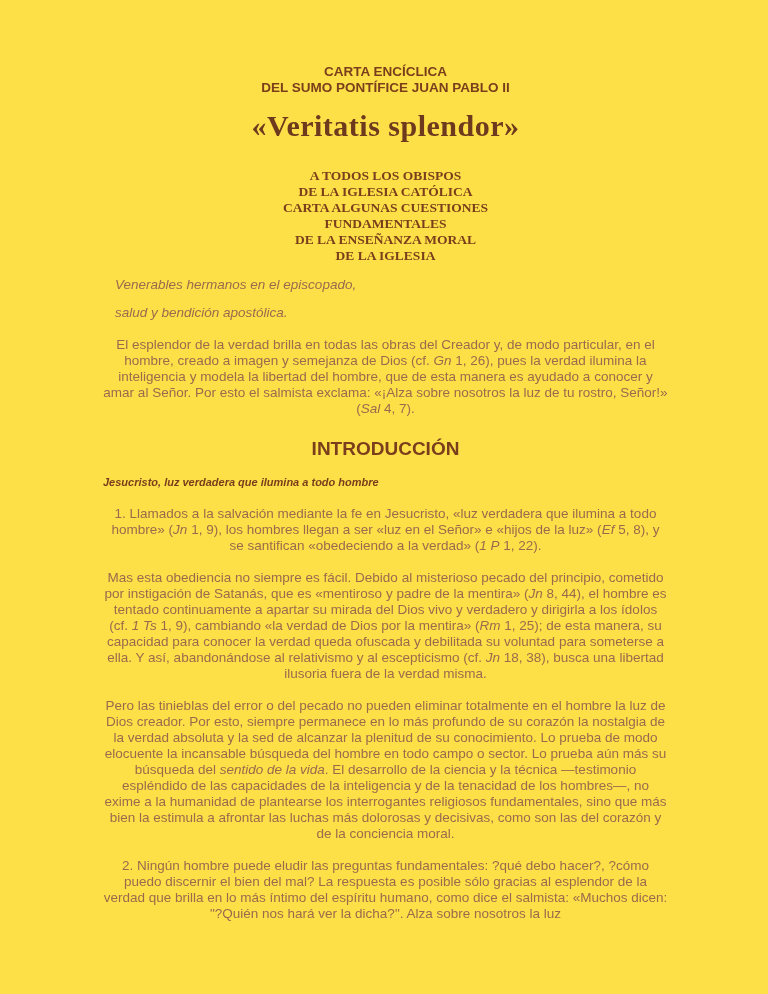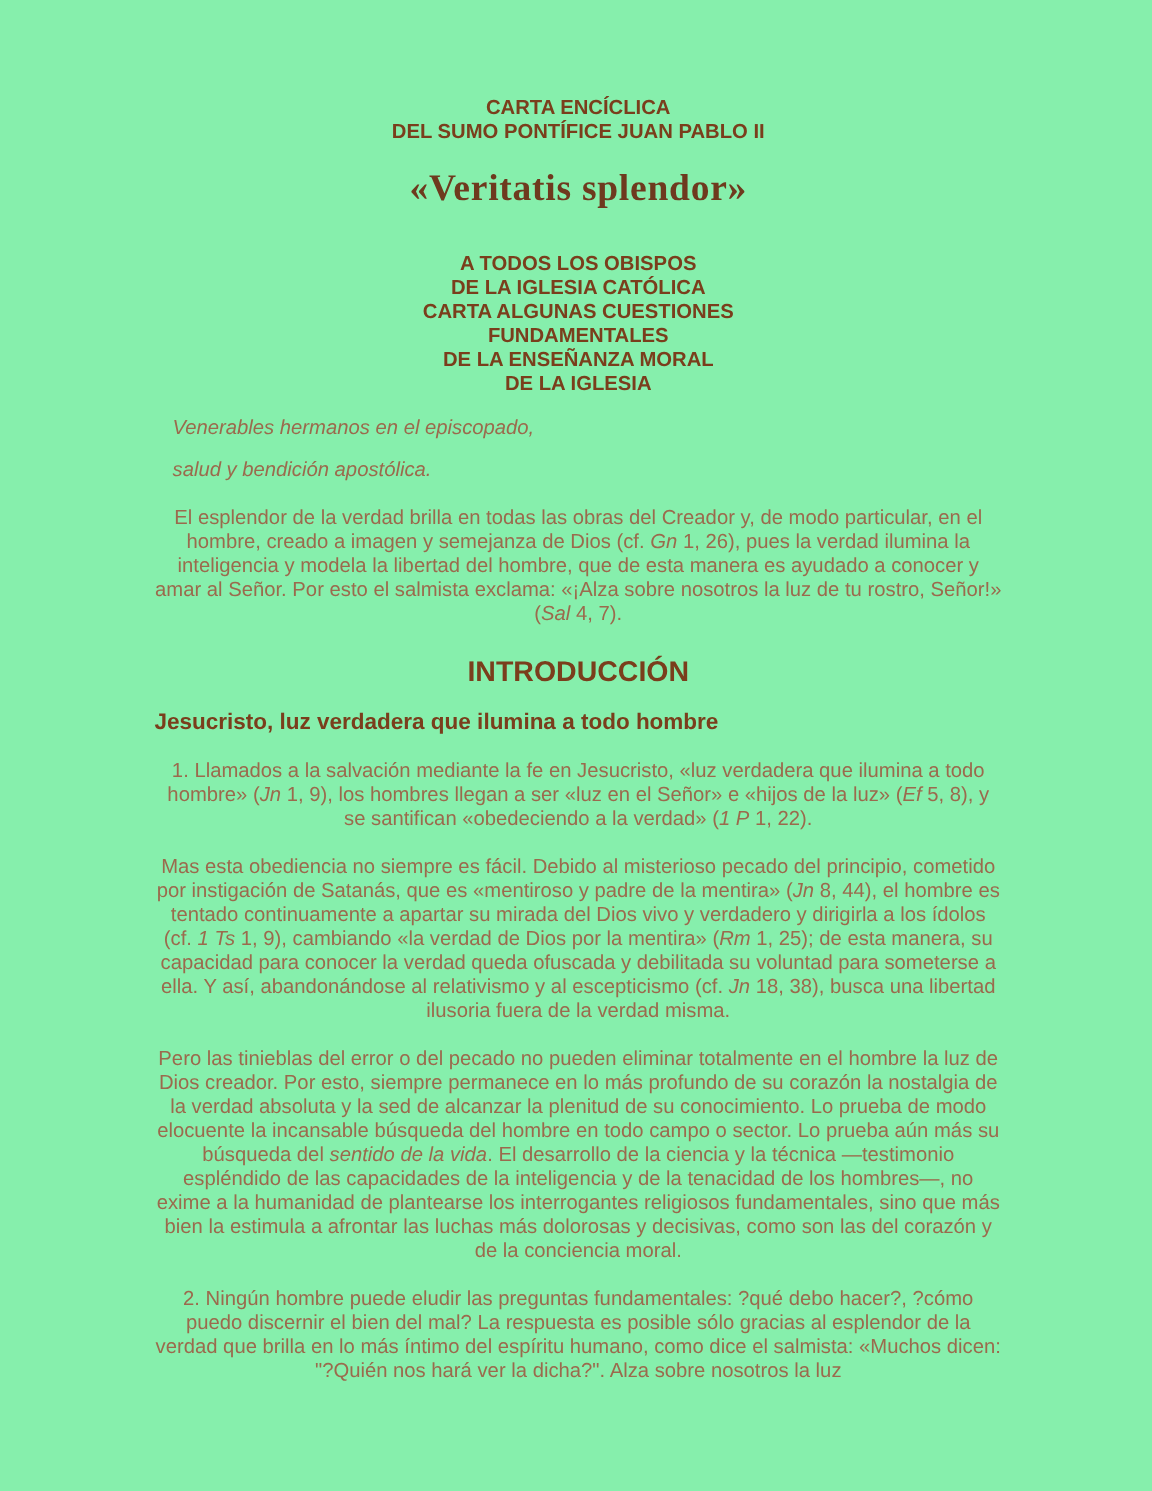"CARTA ENCÍCLICA" .page { background: #86efac -> #fde047 }
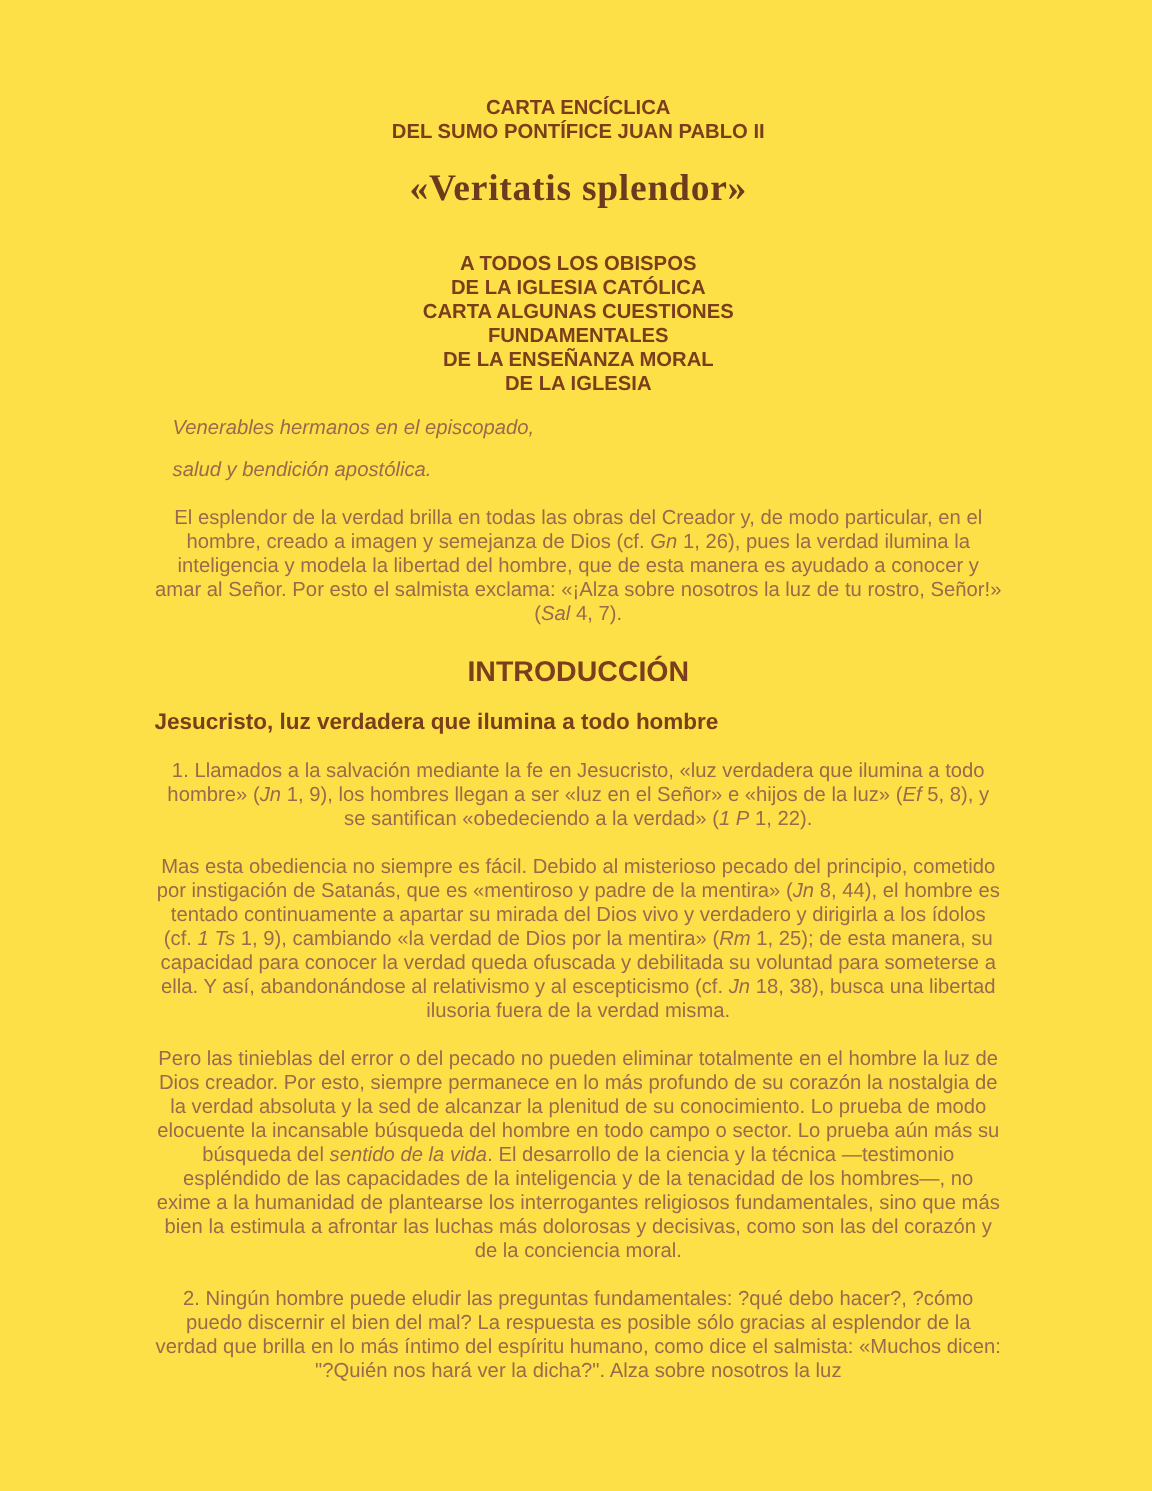"«Veritatis splendor»" .doc-title { font-size: 25px -> 30px }
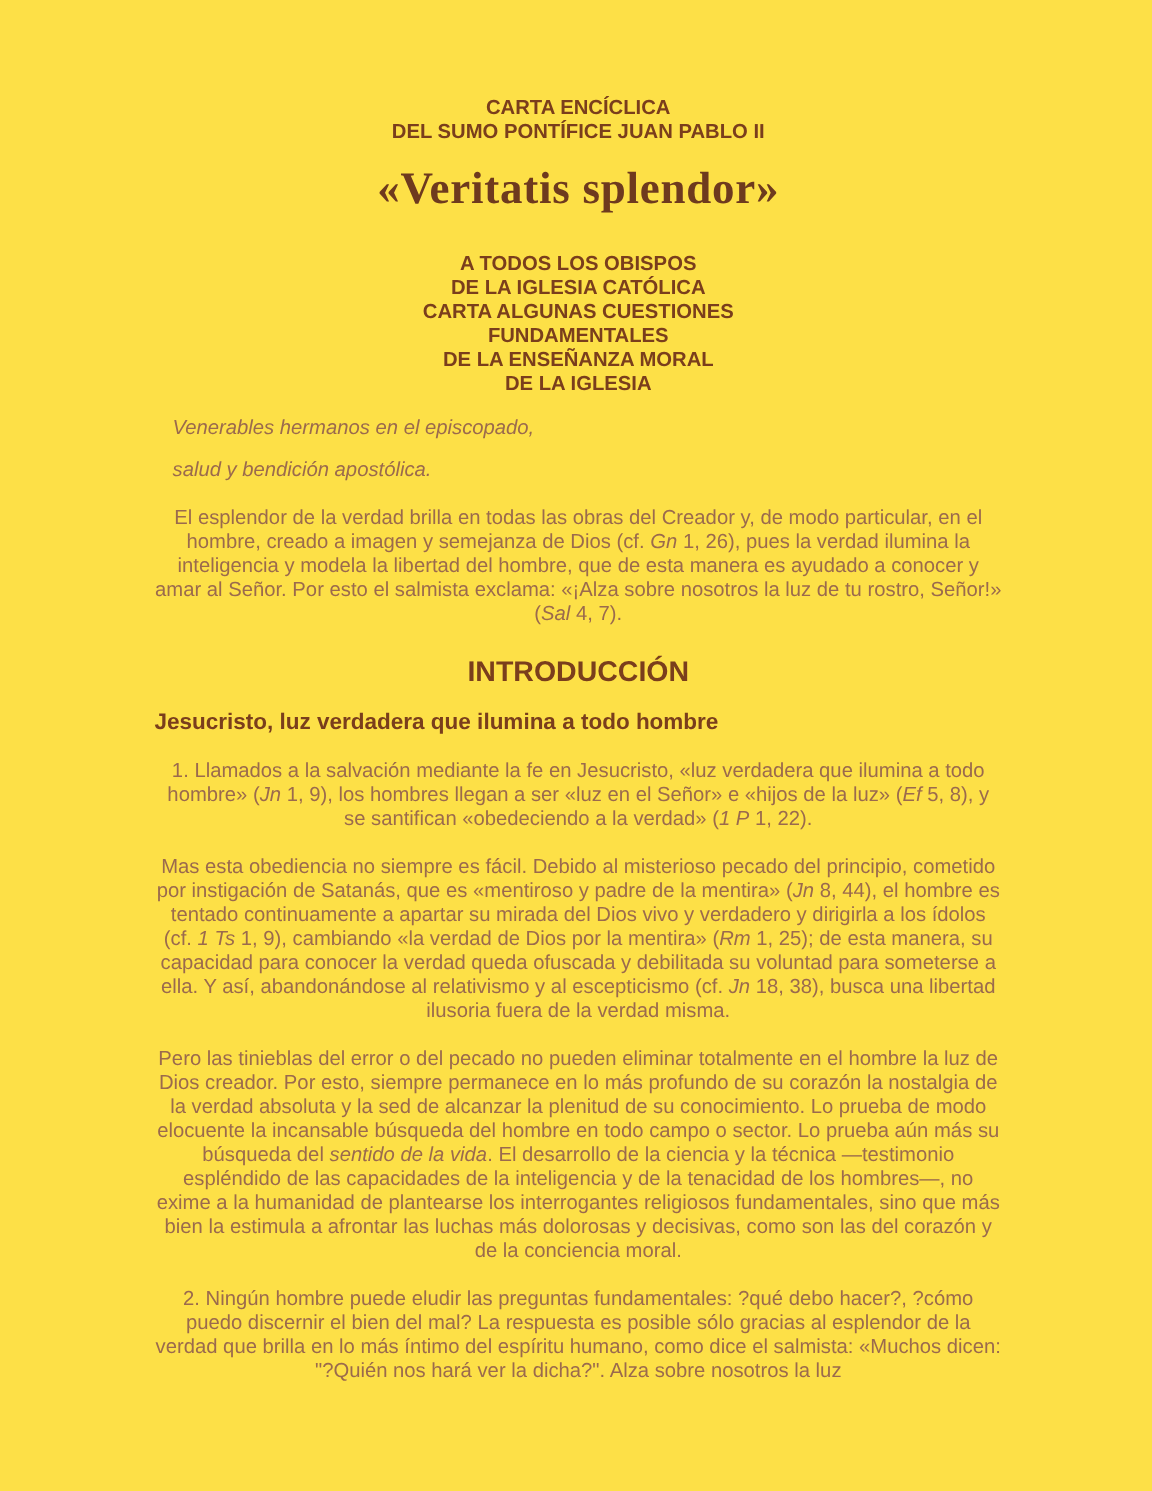"A TODOS LOS OBISPOS" .dedication-line { font-family: none -> Liberation Serif, serif }
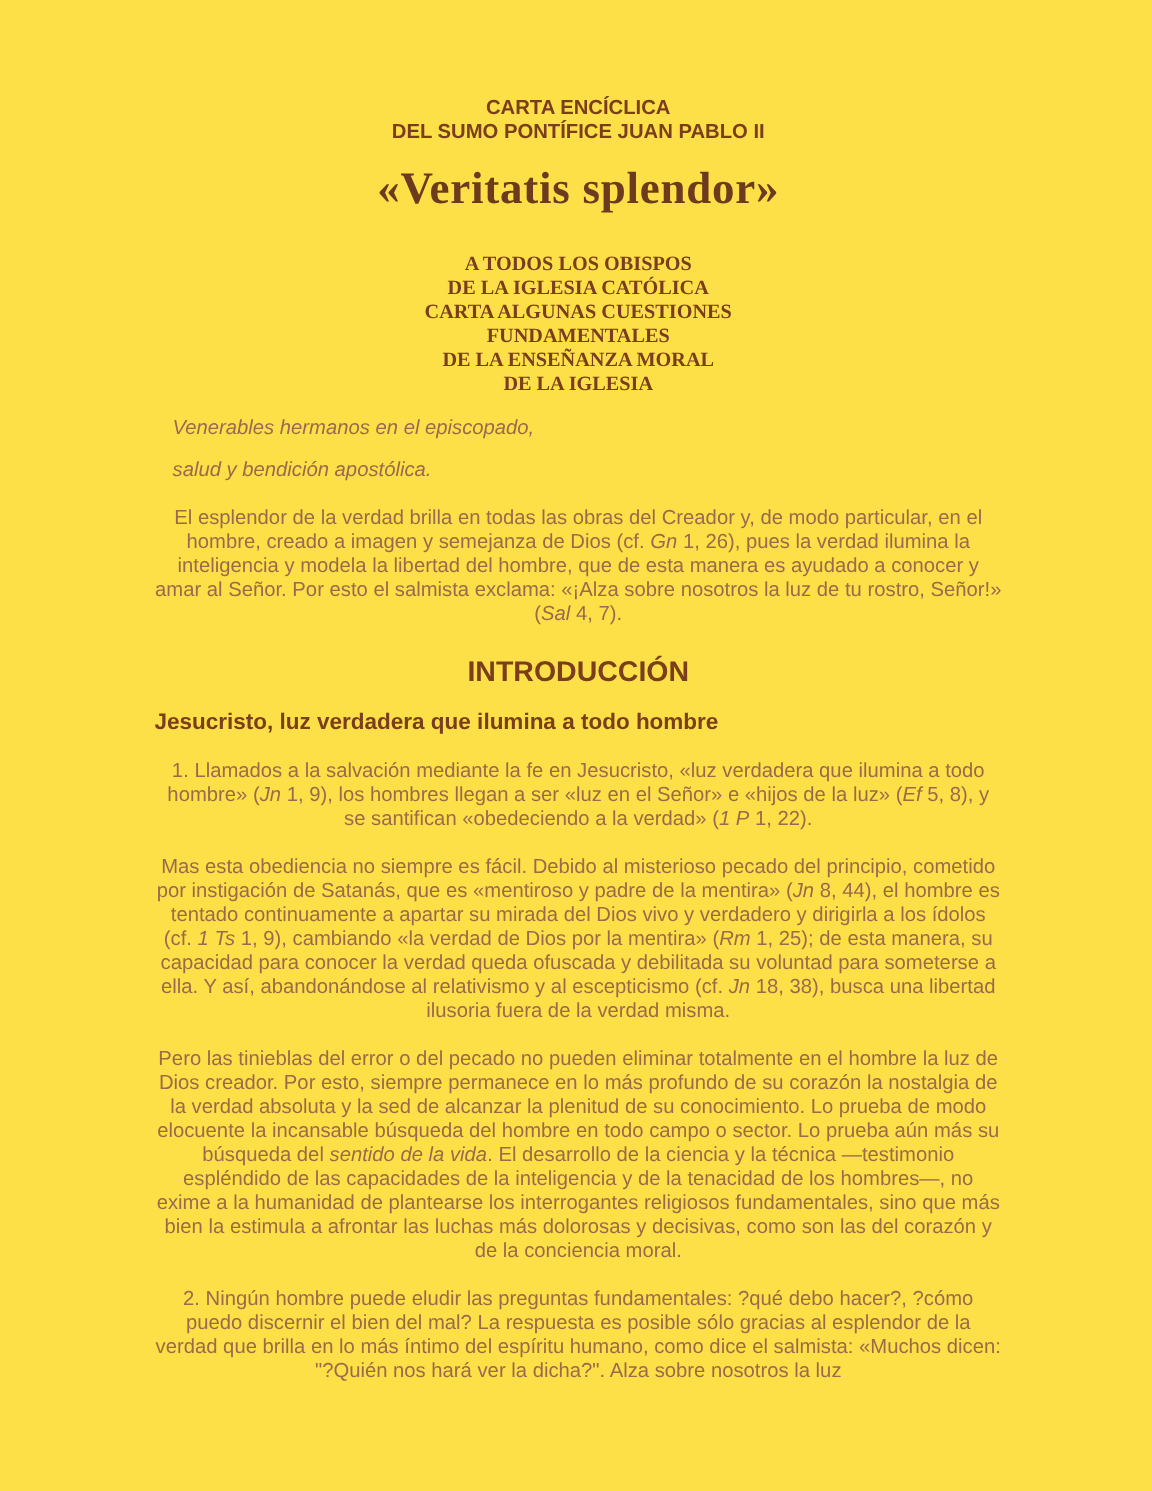"Jesucristo, luz verdadera que ilumina" h3.subsection-heading { font-size: 15px -> 11px; font-style: none -> italic }
